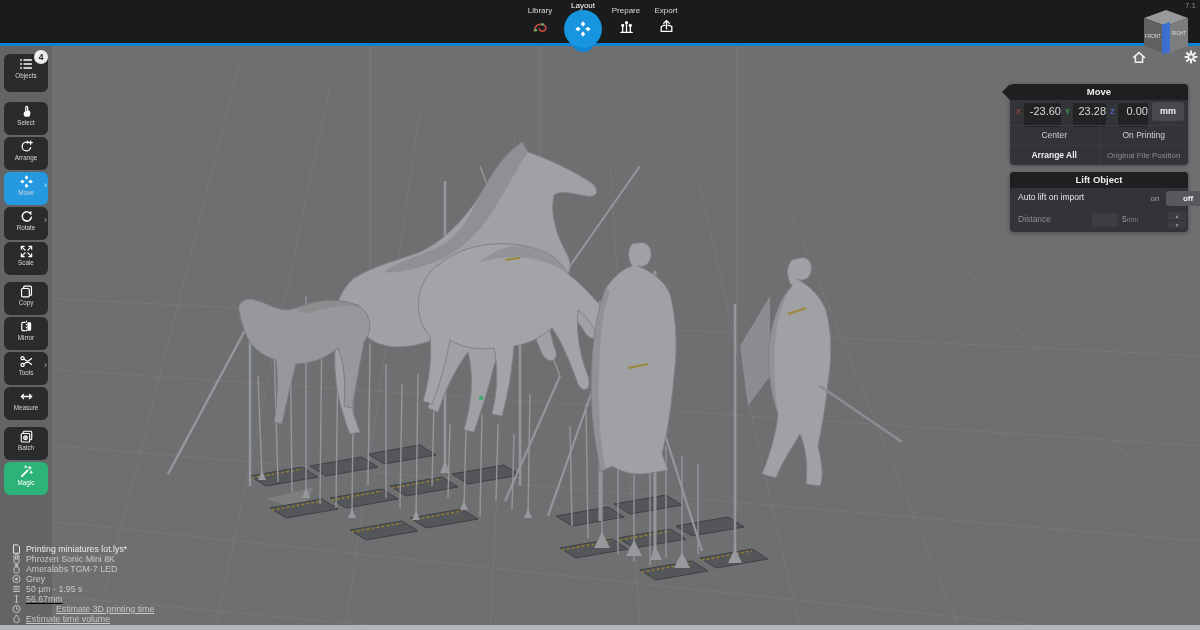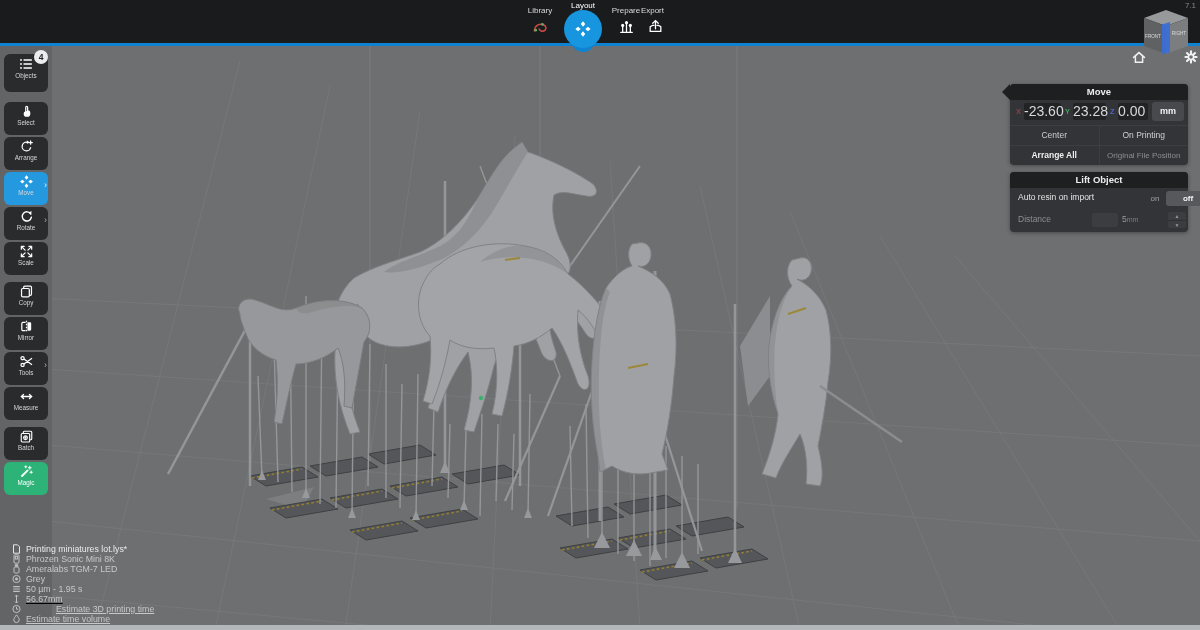"Export" div.tab { left: 620px -> 644px; text-align: right -> none }
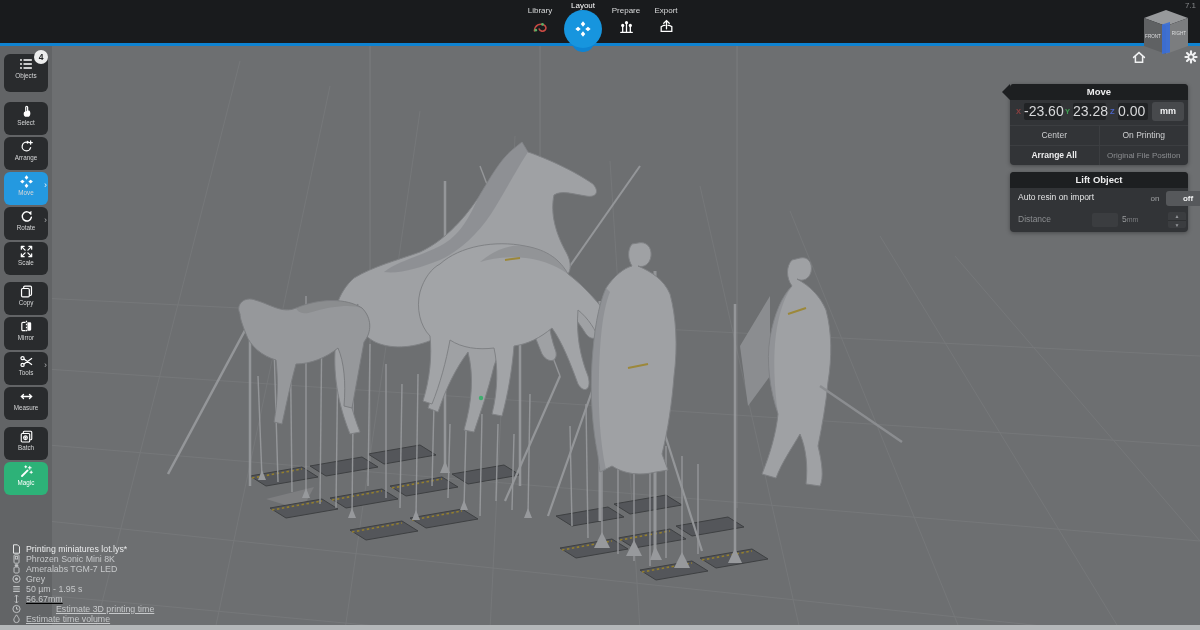"-23.60" .axis-input { font-size: 14px -> 11px; height: 17px -> 24px; text-align: left -> right }
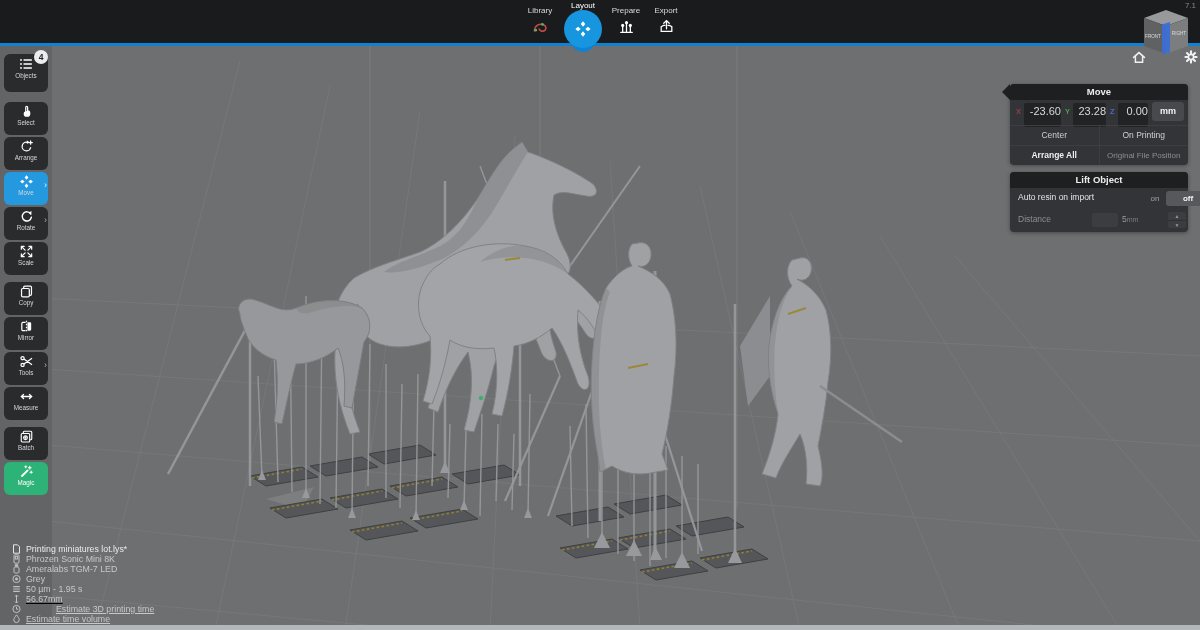"Auto resin on import" span.lift-label { text: resin -> lift }
